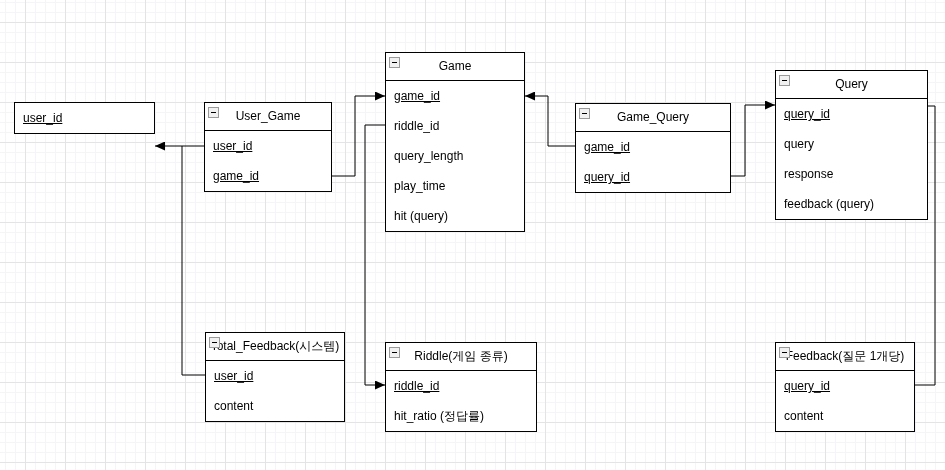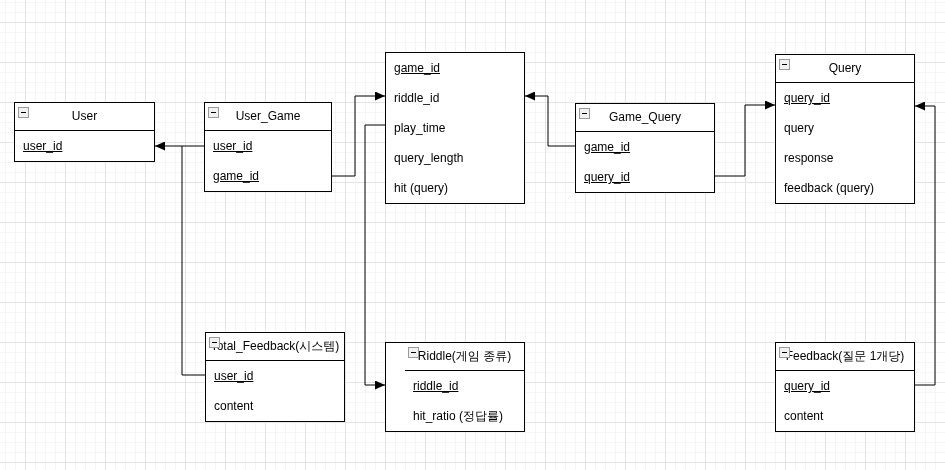"Game" div.entity-header { html: none -> <div> <span> <span></span> </span> <span>Game</span> </div> }
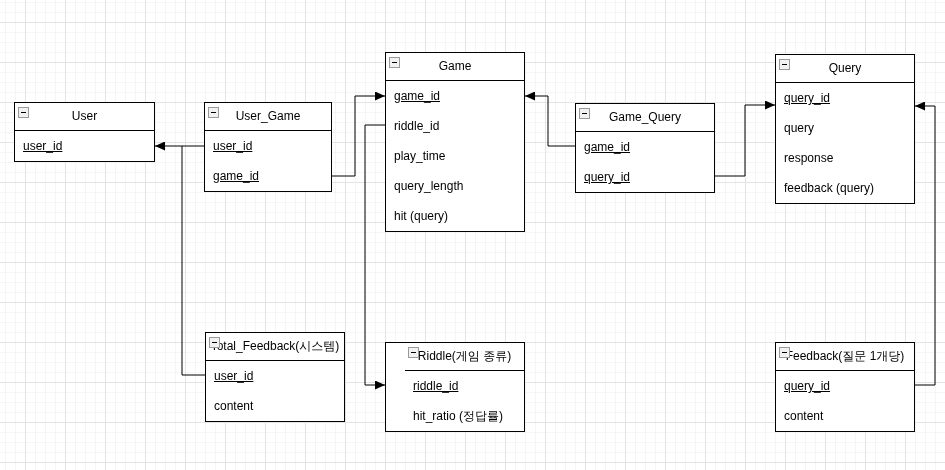"Query" div.entity { top: 54px -> 70px; width: 140px -> 153px }
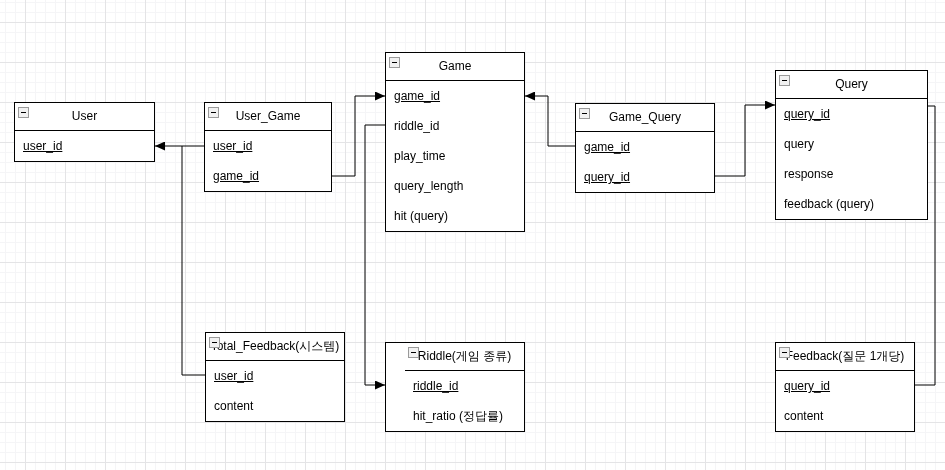"User" div.entity-header { html: <div> <span> <span></span> </span> <span>User</span> </div> -> none }
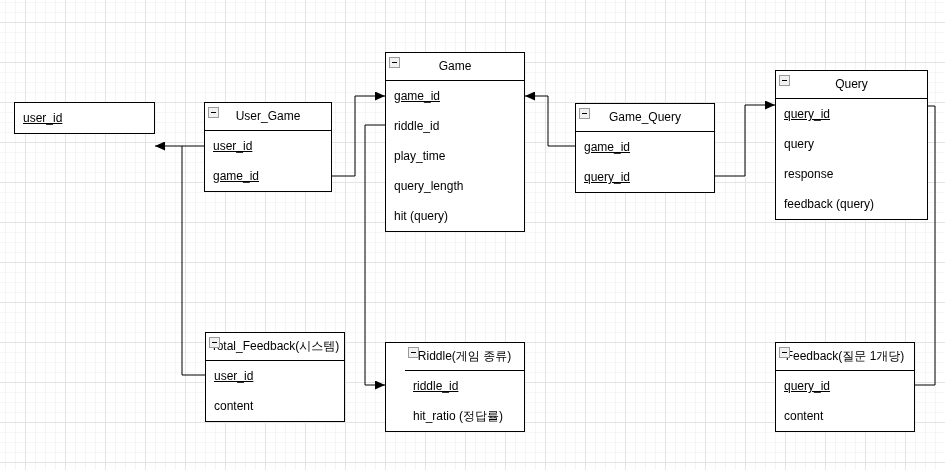"Game_Query" div.entity { width: 140px -> 156px }
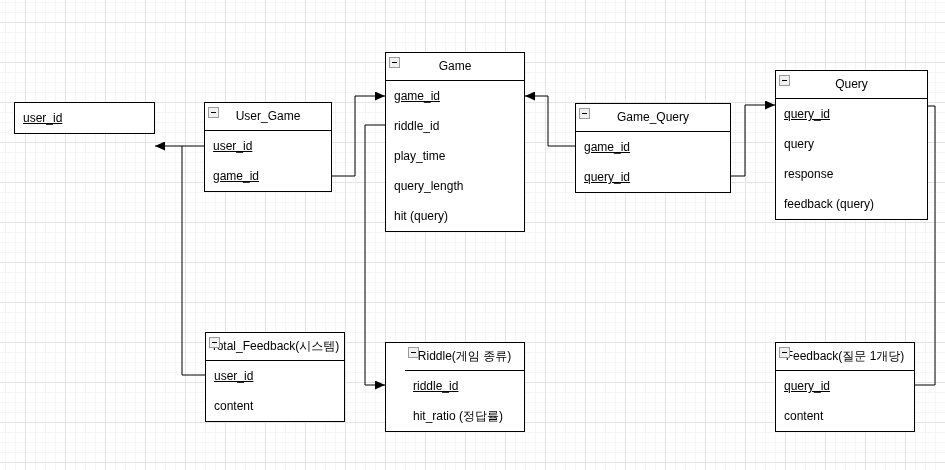"play_time" div.field { order: before "query_length" -> after "query_length" }
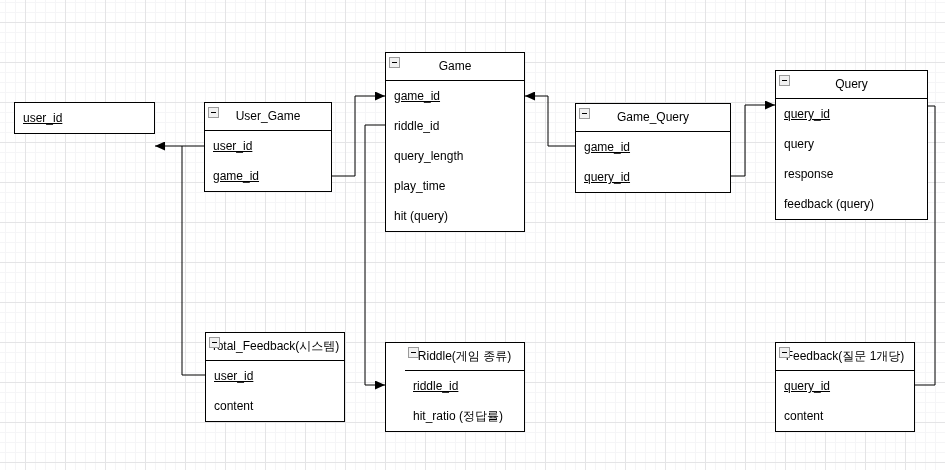"Riddle(게임 종류)" div.entity { padding-left: 19px -> none; width: 140px -> 152px }
